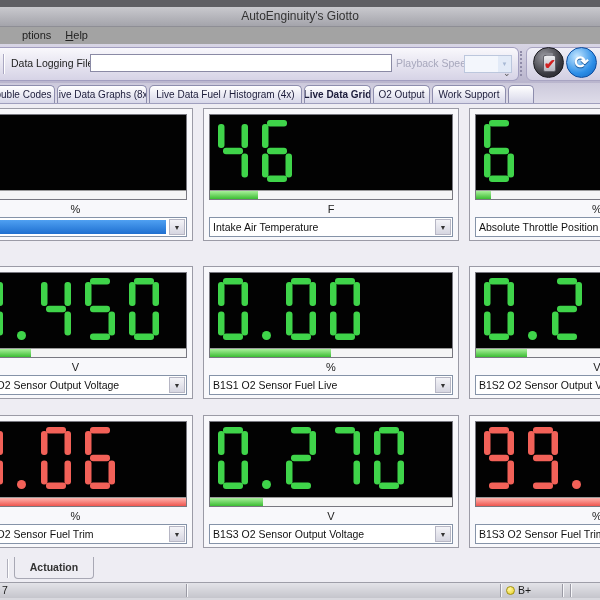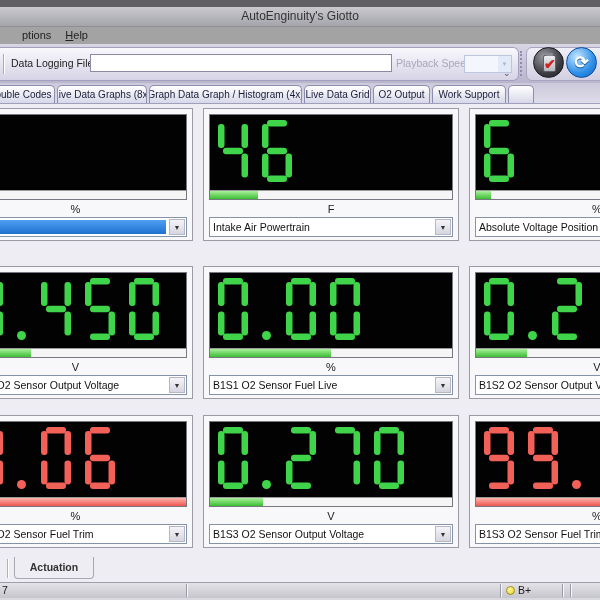"Graph Data Graph / Histogram" div.tab { text: Graph Data Graph -> Live Data Fuel }
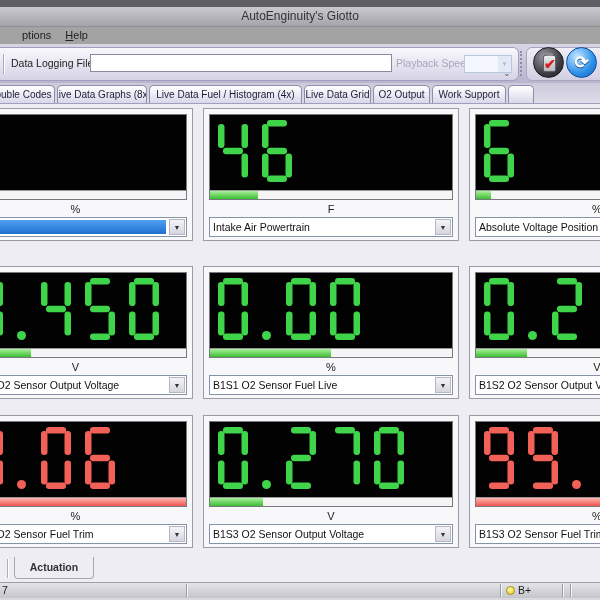"Live Data Grid" div.tab { font-weight: none -> bold }
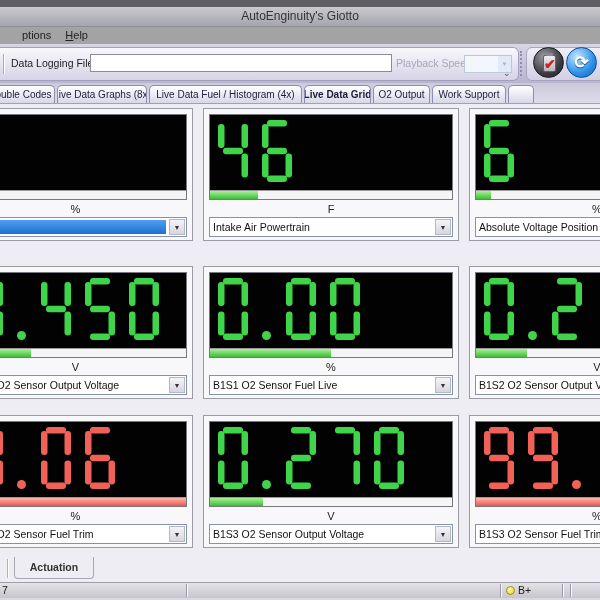"Intake Air Powertrain" span.combo-text { text: Powertrain -> Temperature }
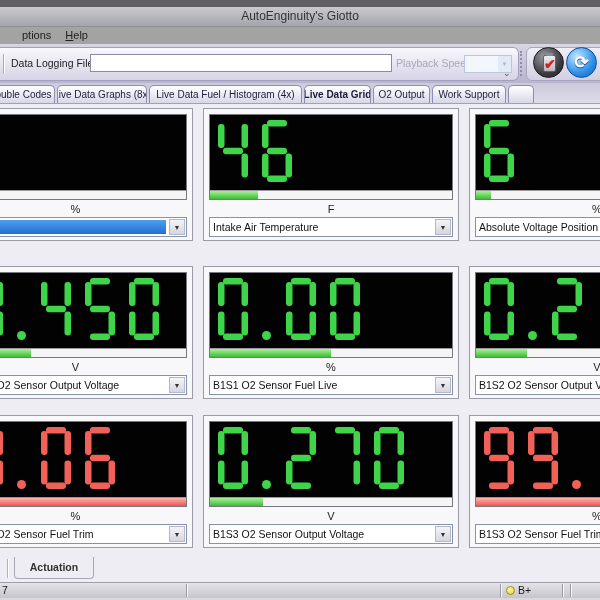"Absolute Voltage Position" span.combo-text { text: Voltage -> Throttle }
